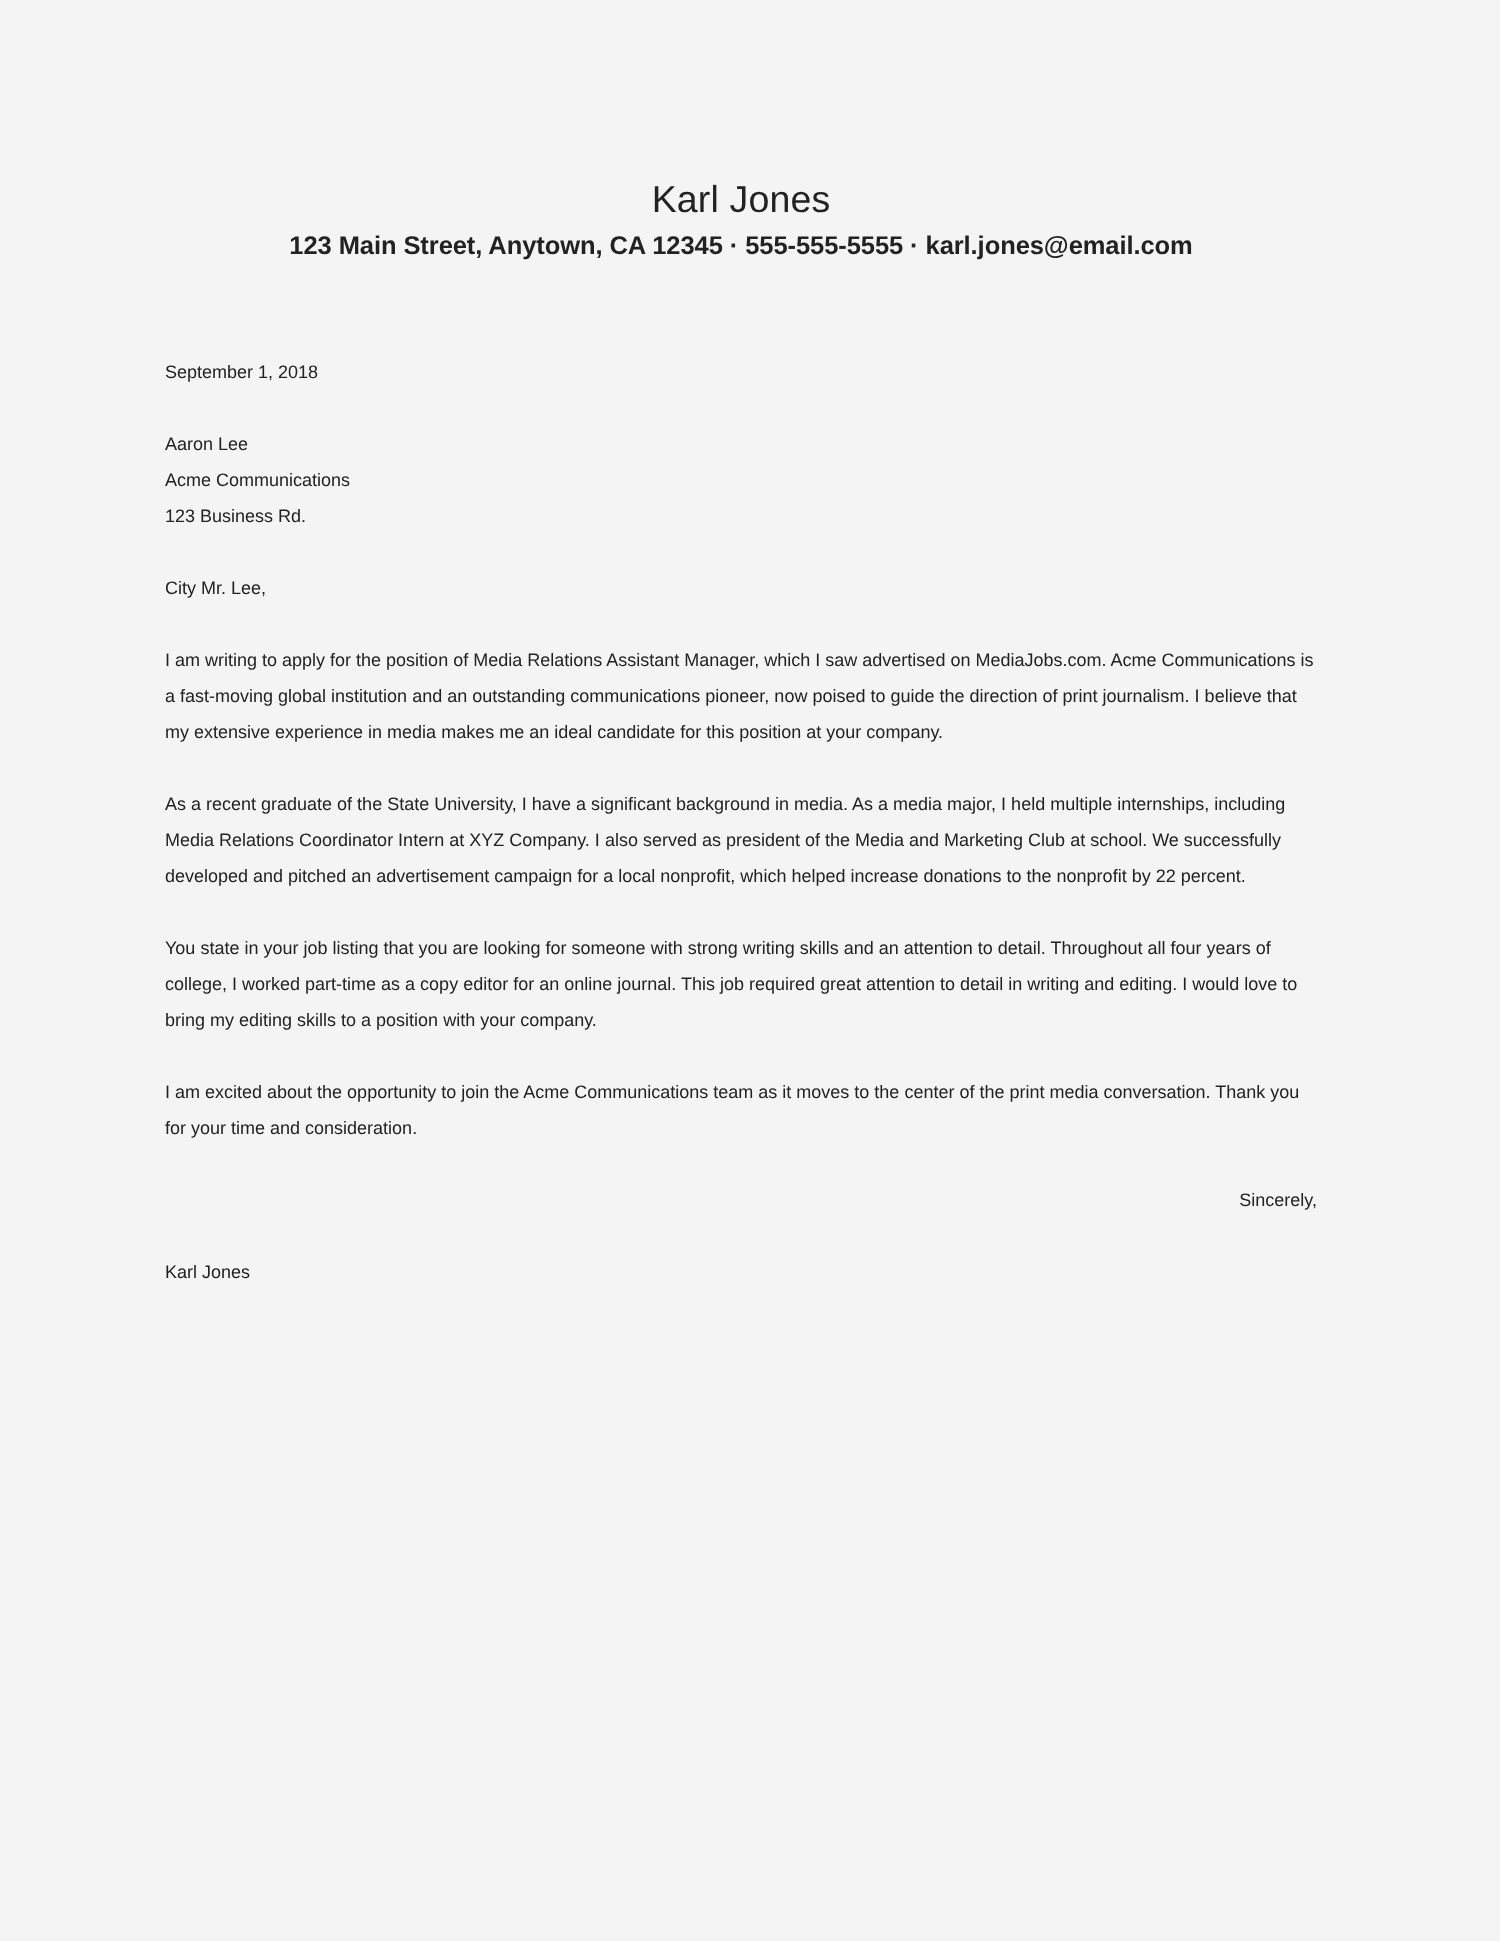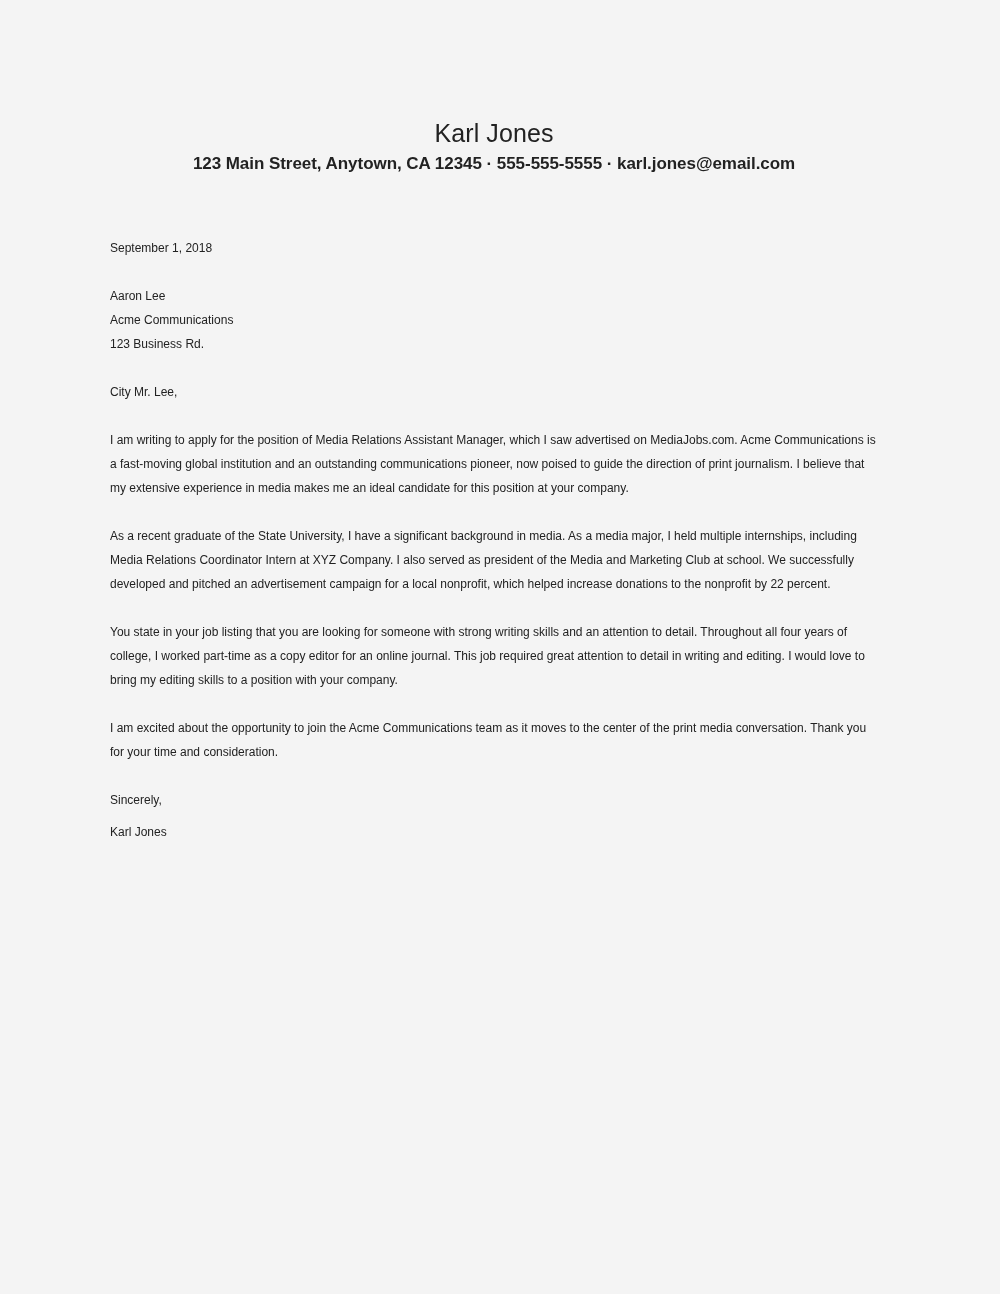"Sincerely," .closing { margin: 0 0 8px 0 -> 0 0 24px 0; text-align: none -> right }
